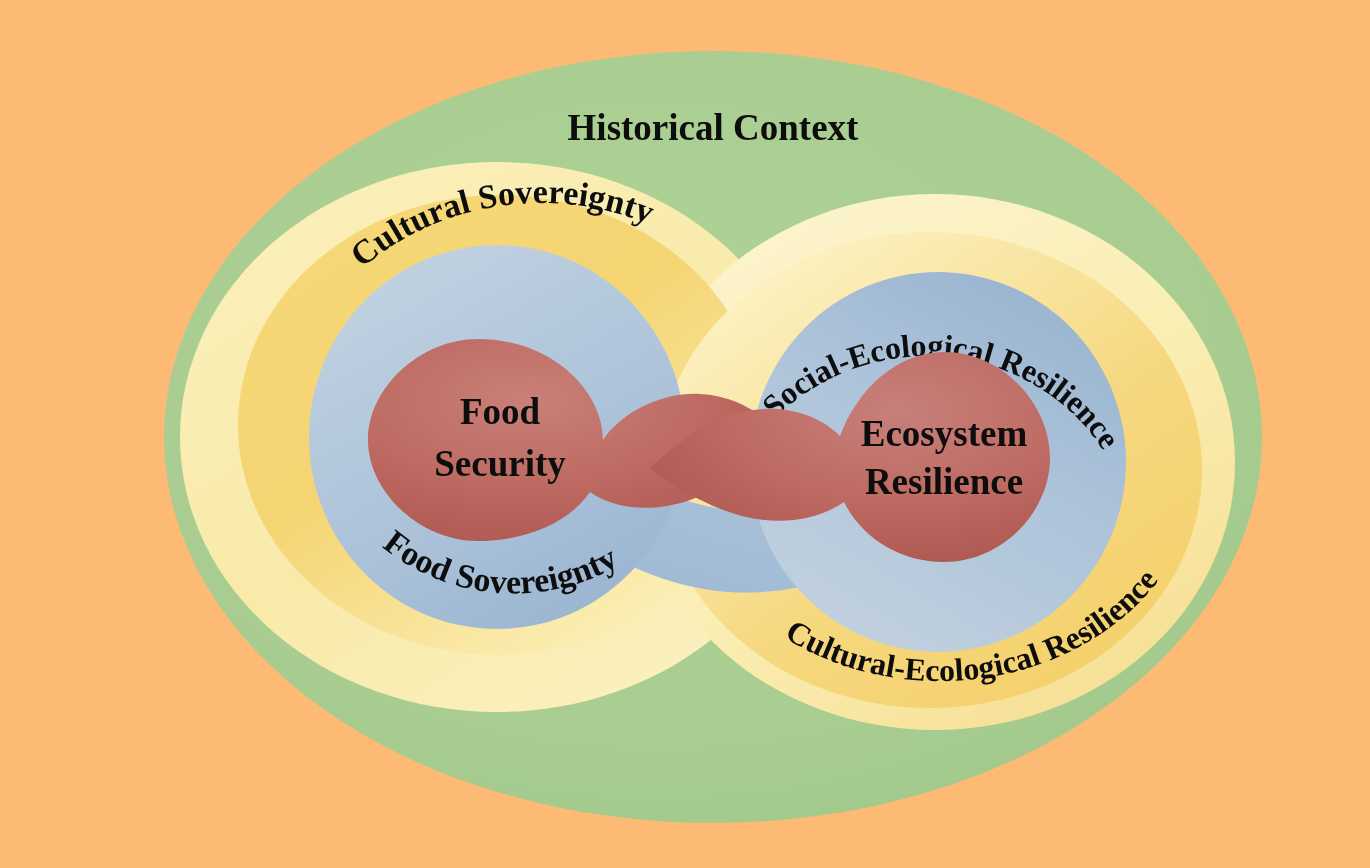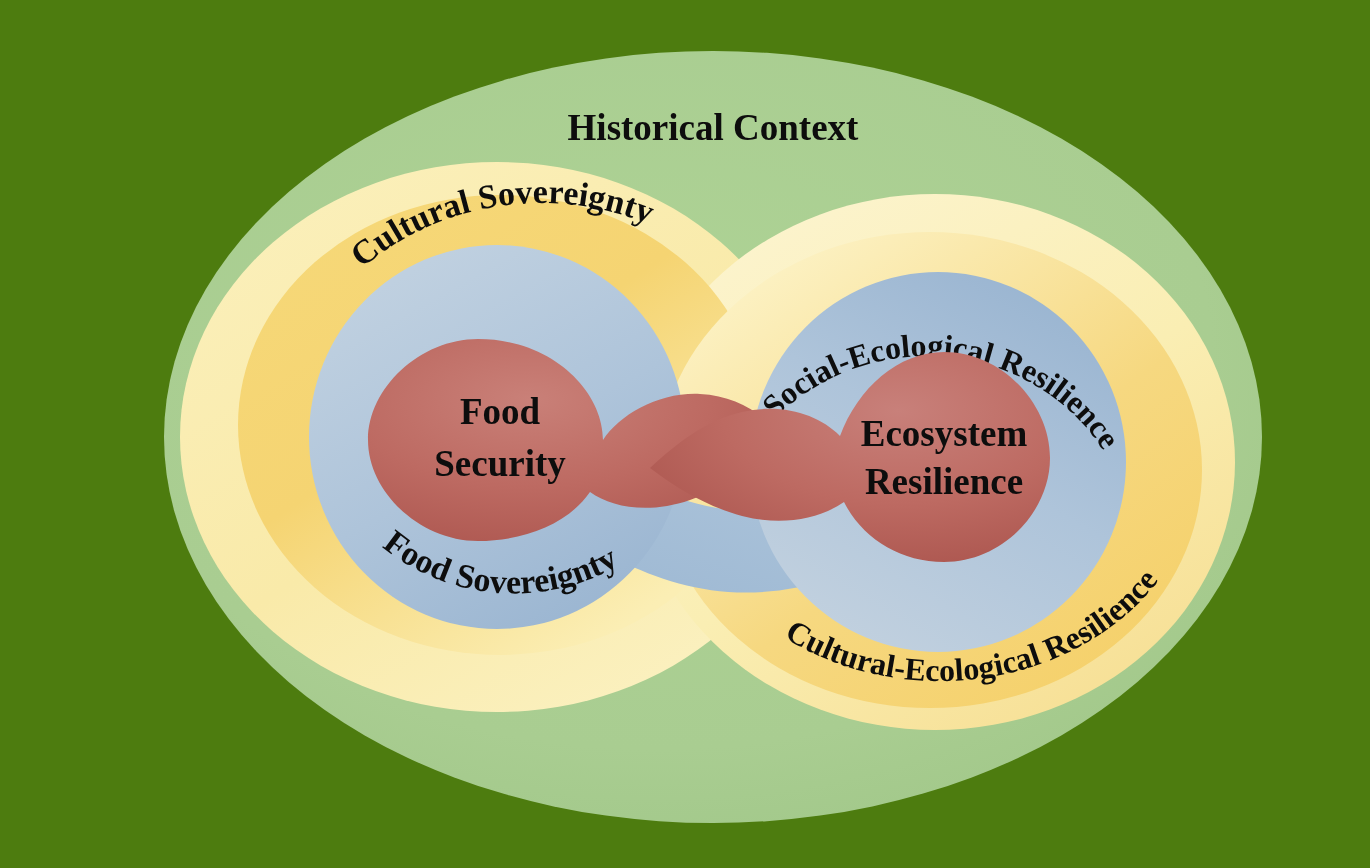"Historical Context" #diagram-root { background: #4d7c0f -> #fdba74 }
